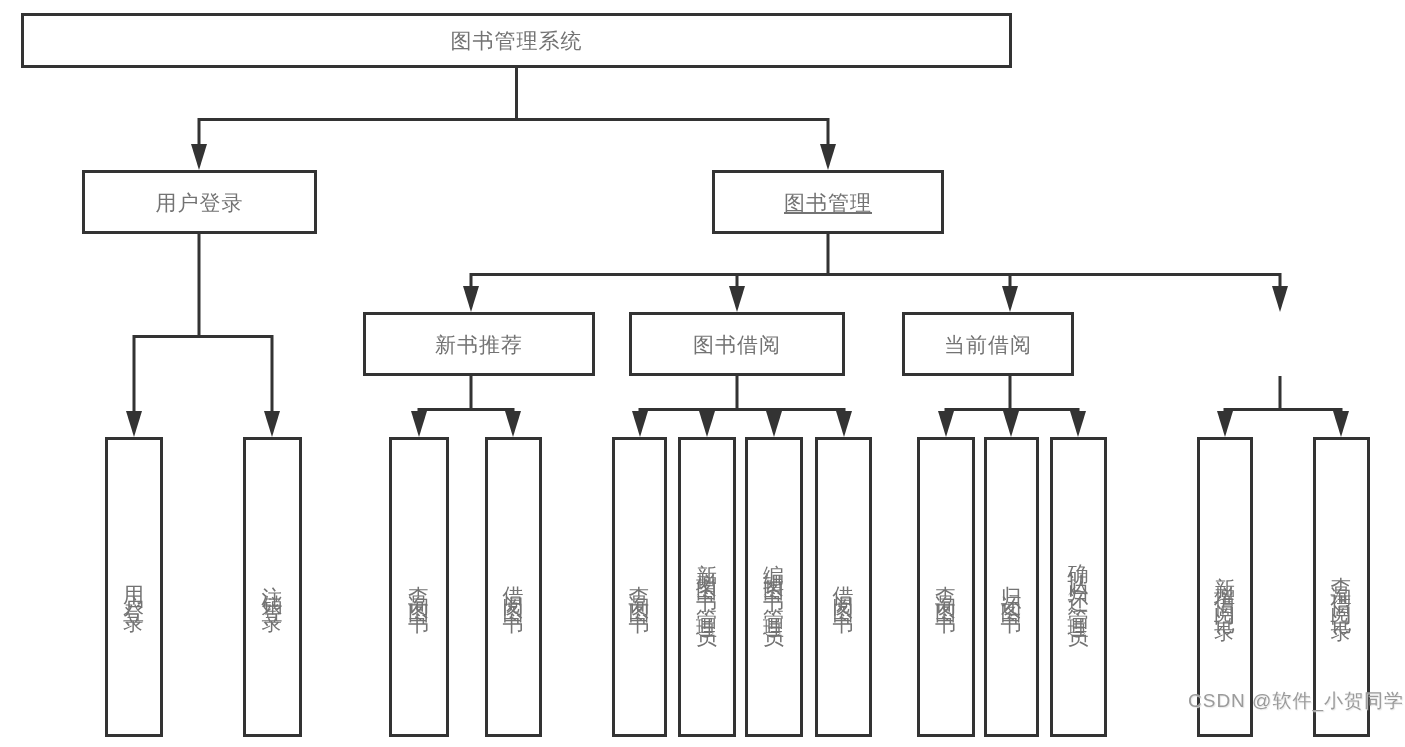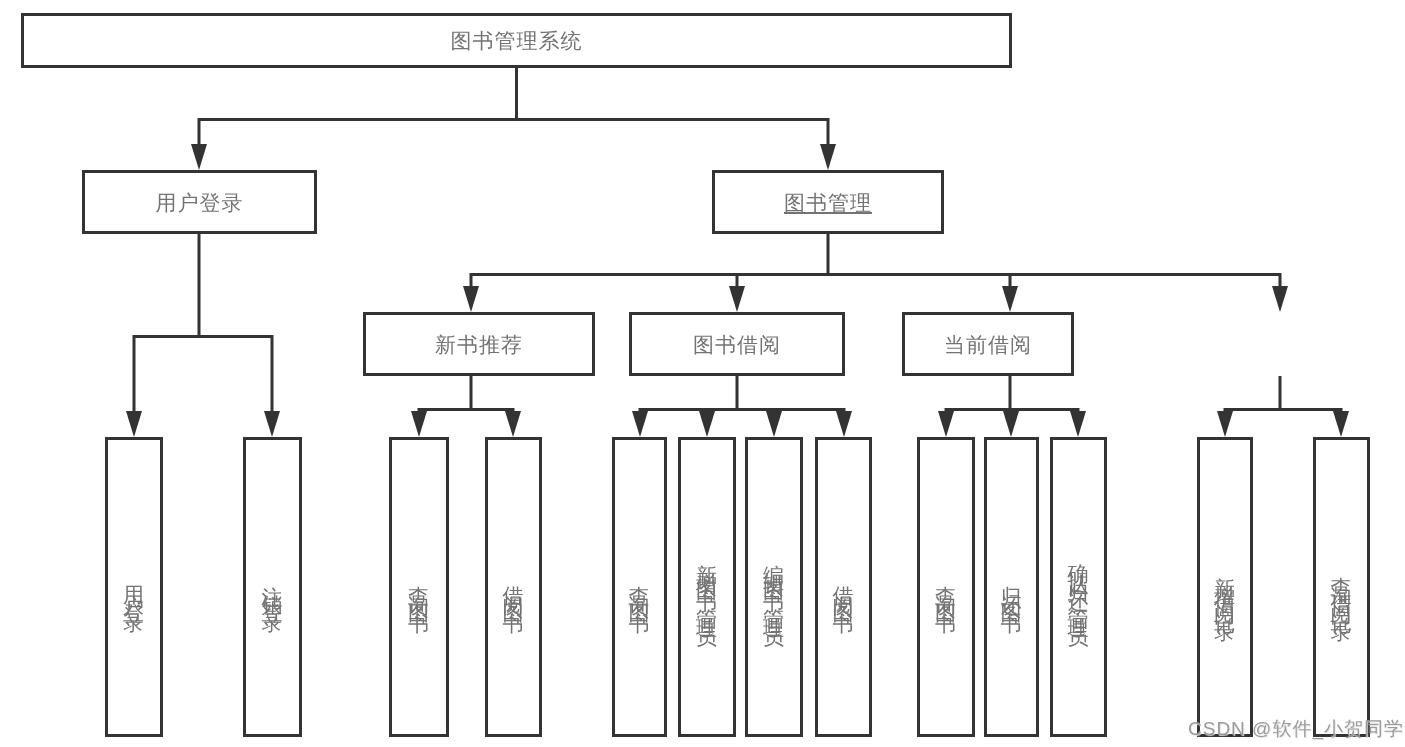"CSDN @软件_小贺同学" .watermark { top: 716px -> 688px }
